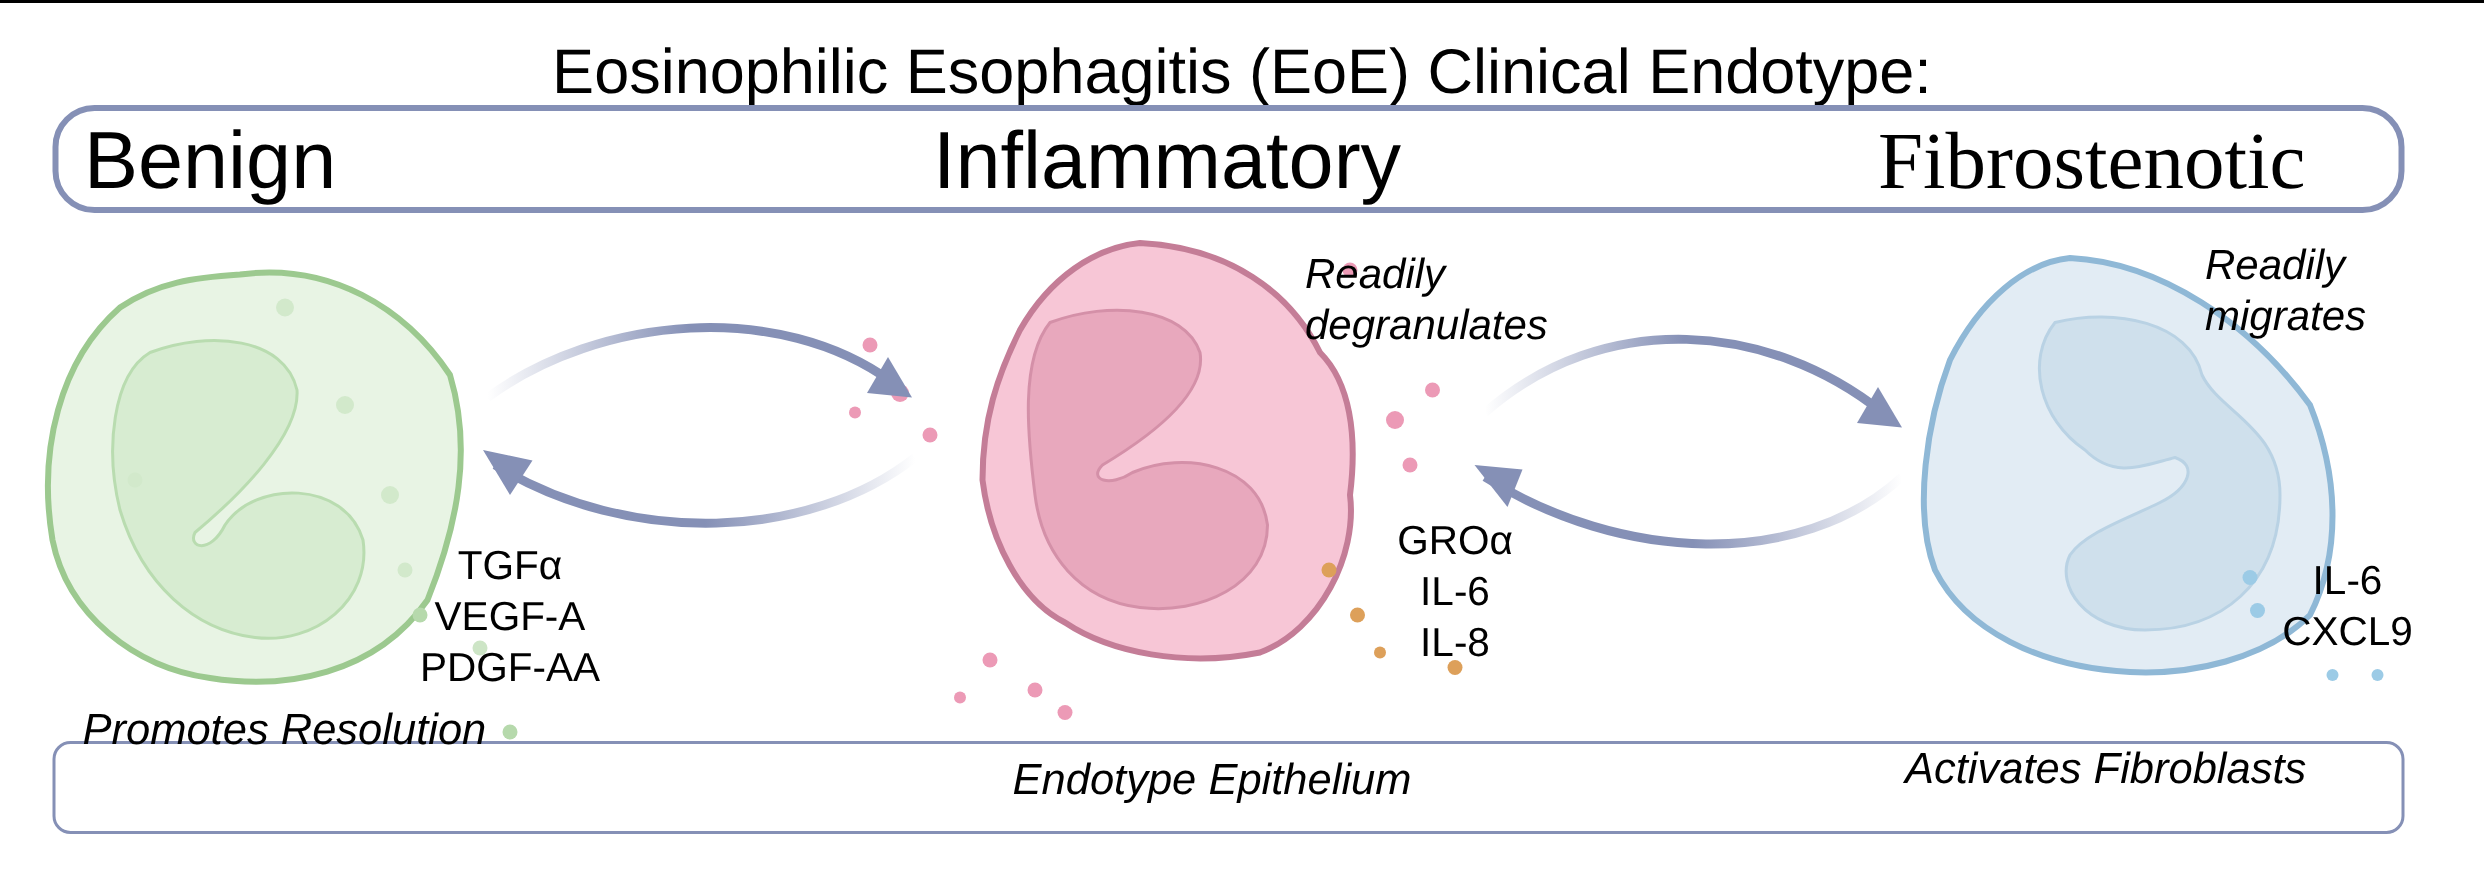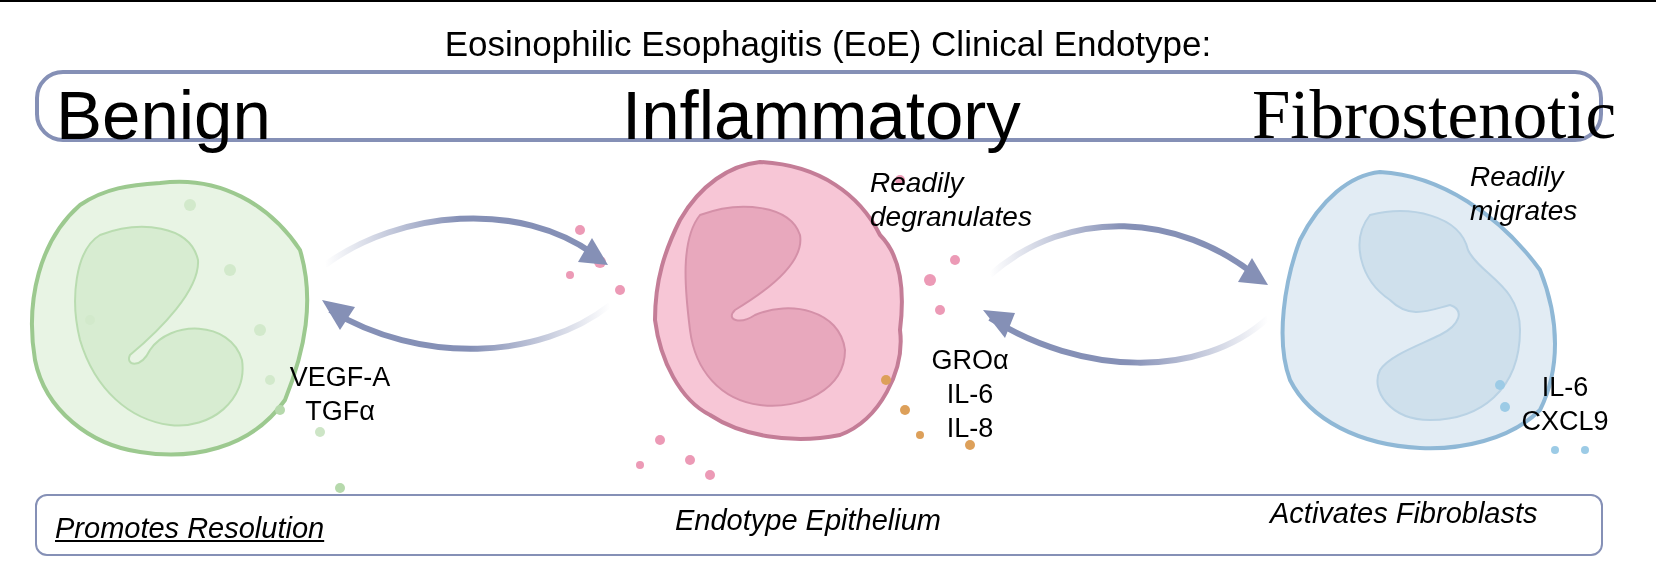"Eosinophilic Esophagitis (EoE) Clinical" .title { font-size: 35px -> 42px }
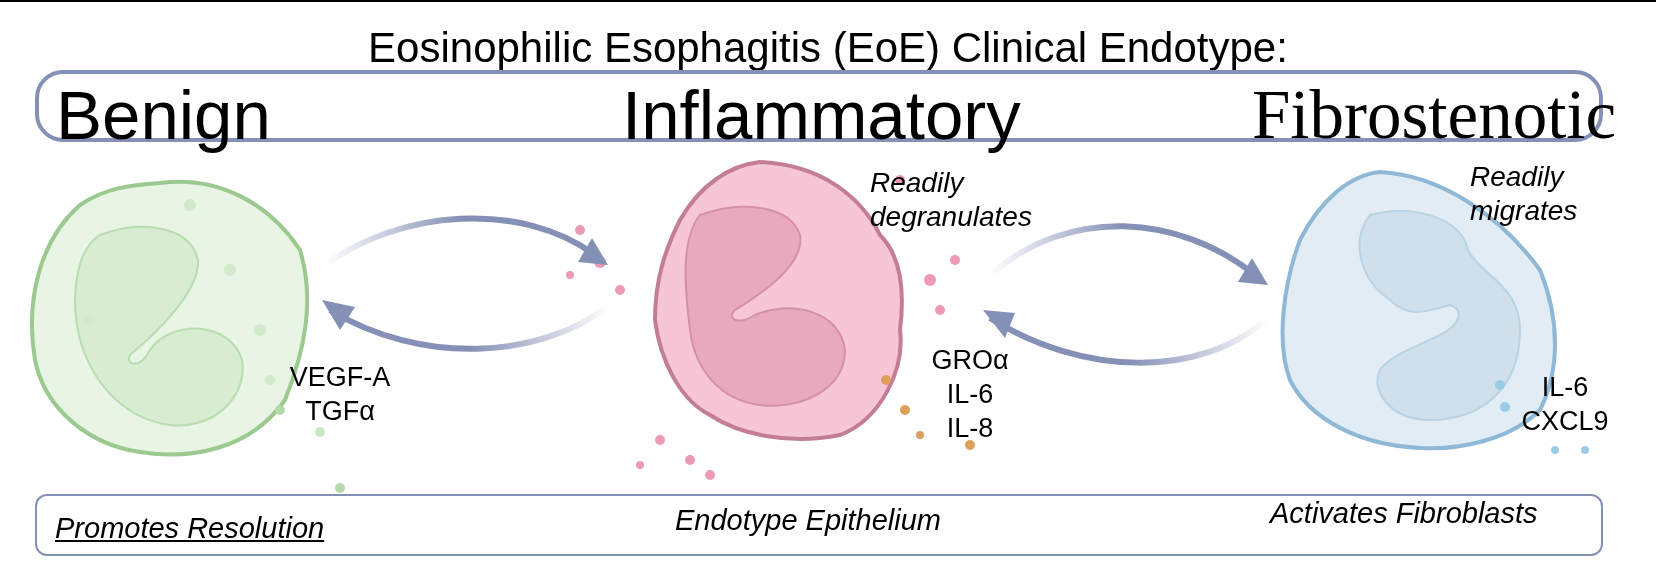"Benign" .lbl { font-size: 69px -> 54px }
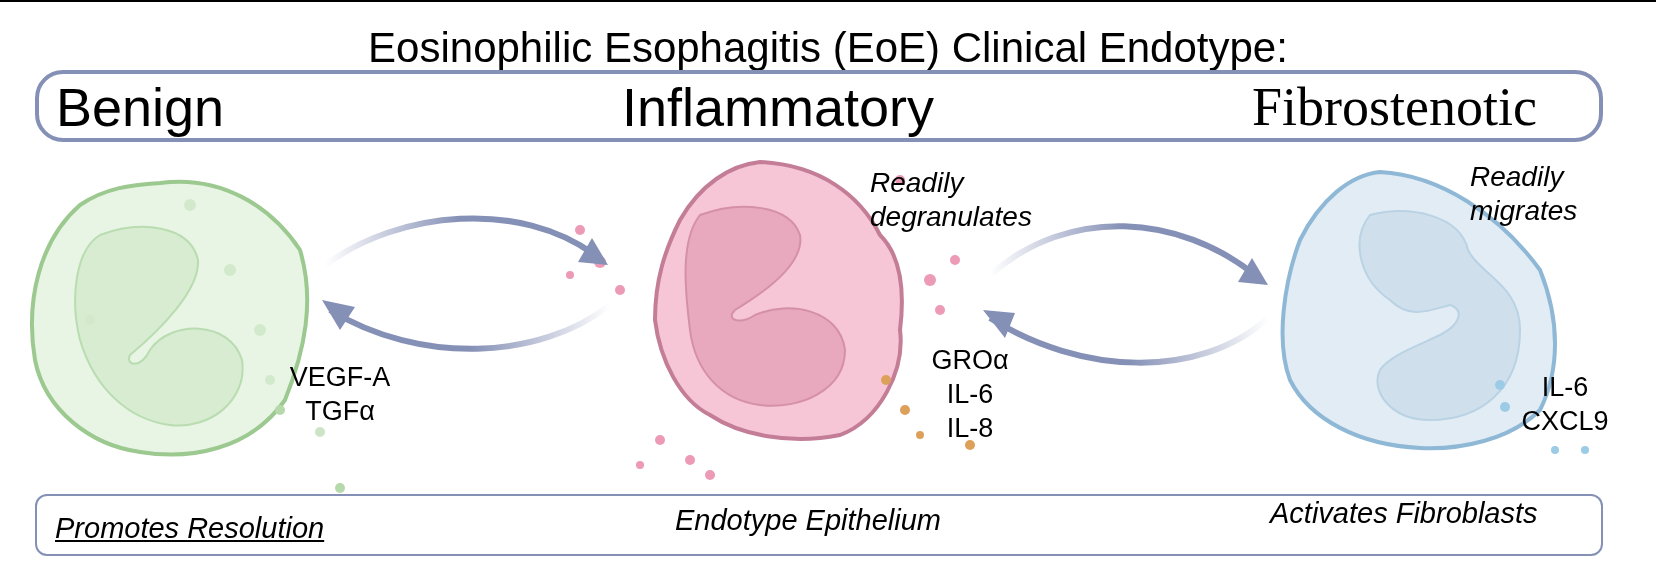"VEGF-A" div { order: before "TGFα" -> after "TGFα" }
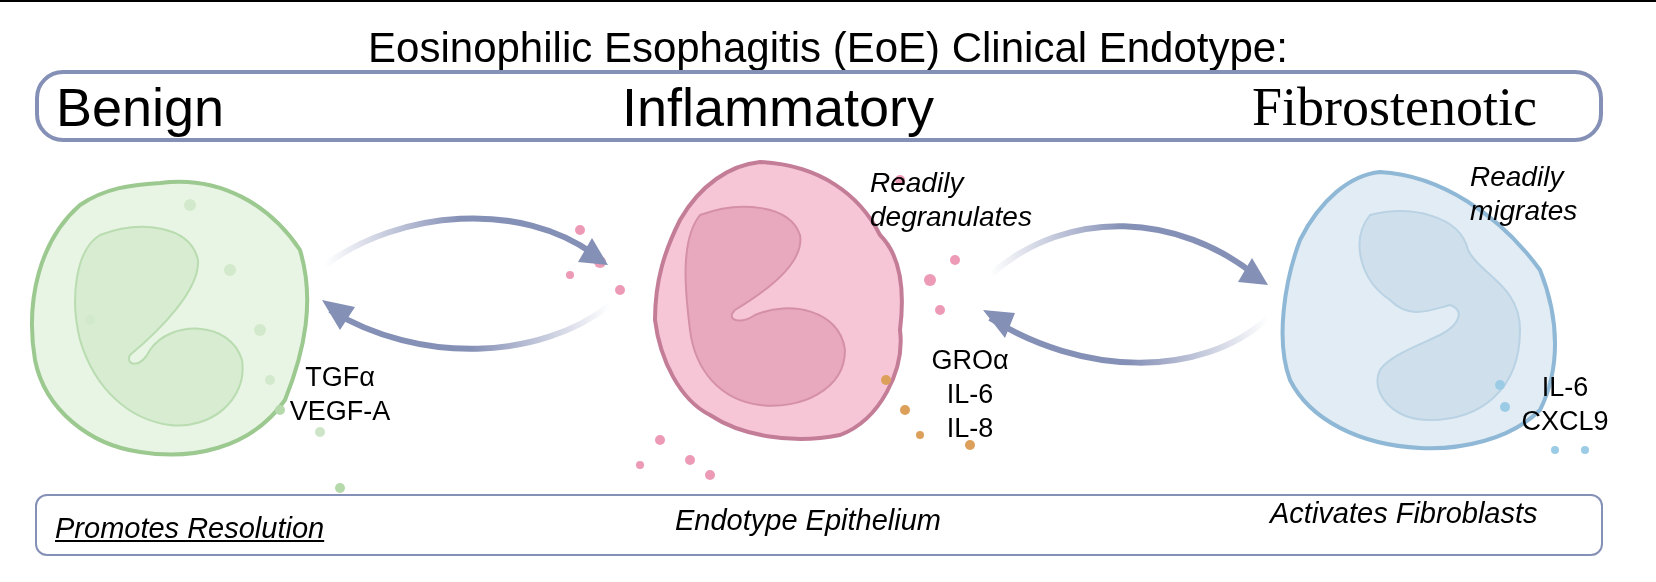"PDGF-AA" div { html: none -> <div>PDGF-AA</div> }
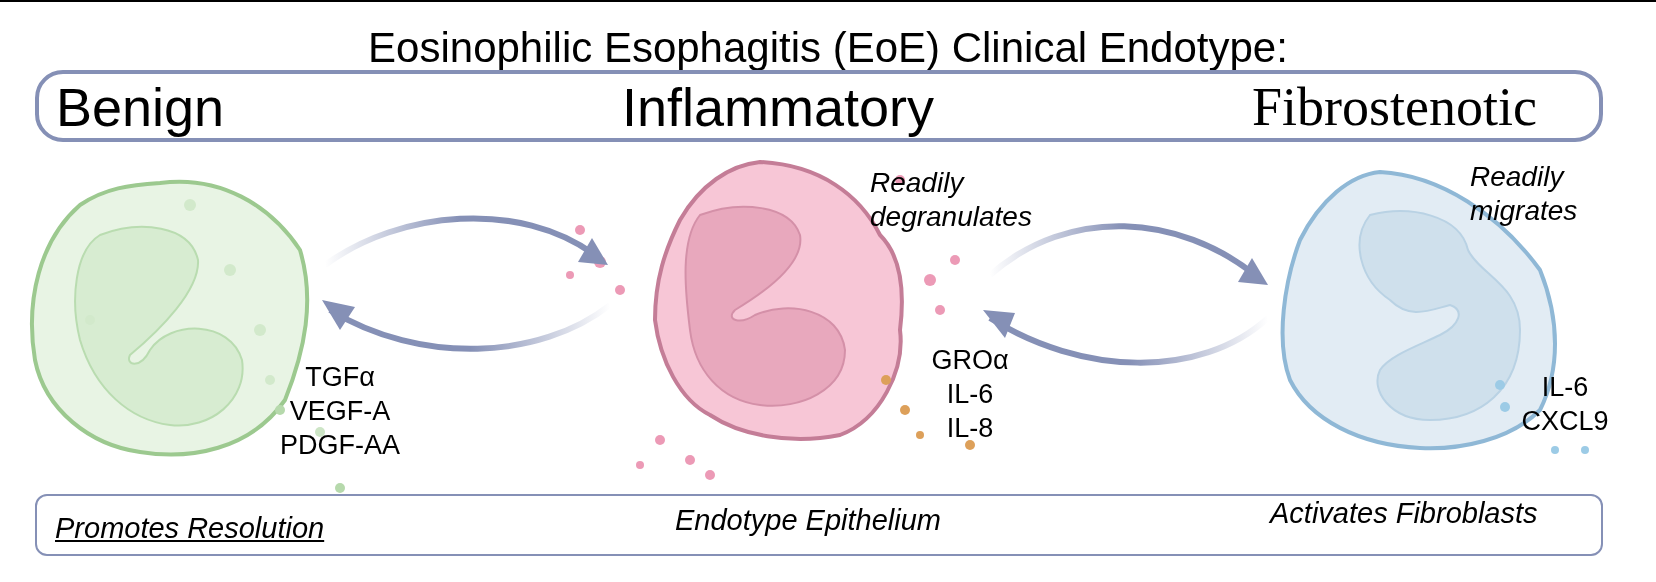"Promotes Resolution" div.ftlbl { text-decoration: underline -> none; top: 512px -> 471px }
